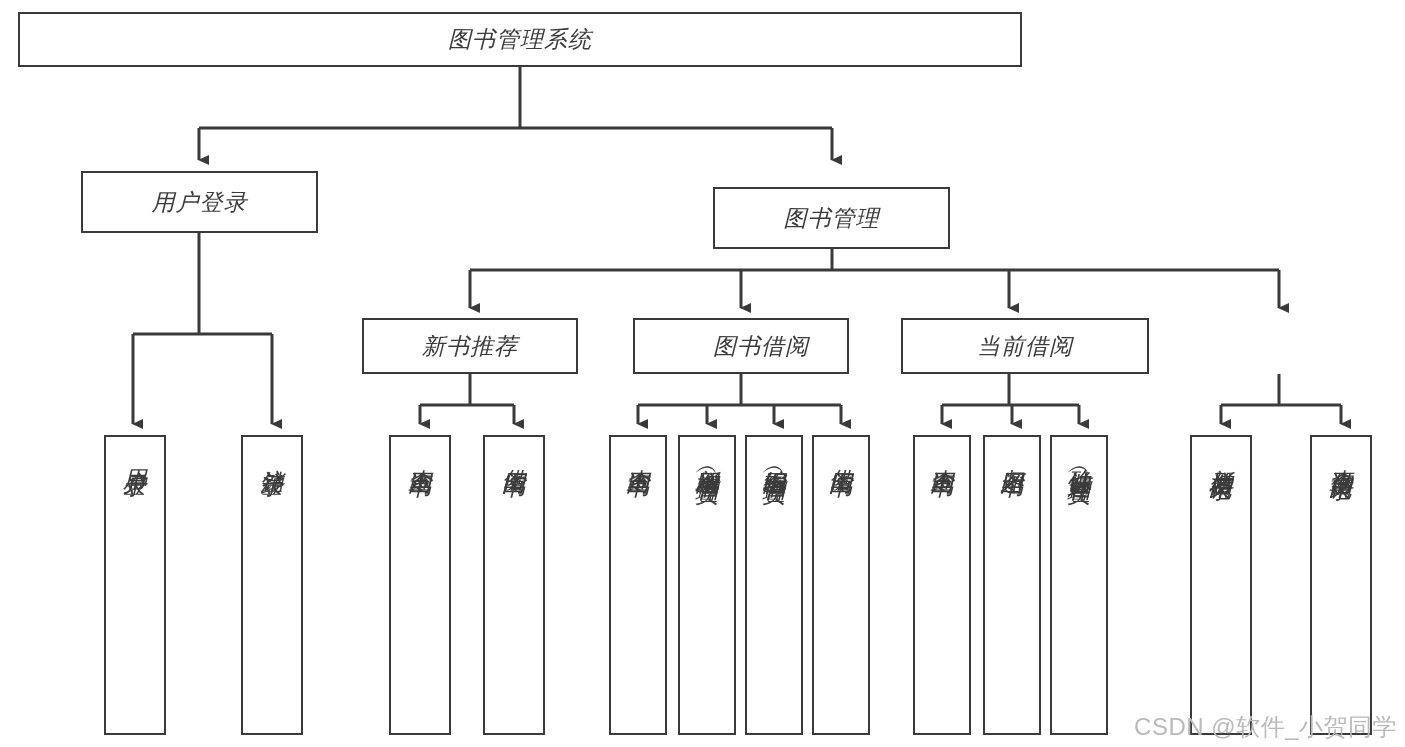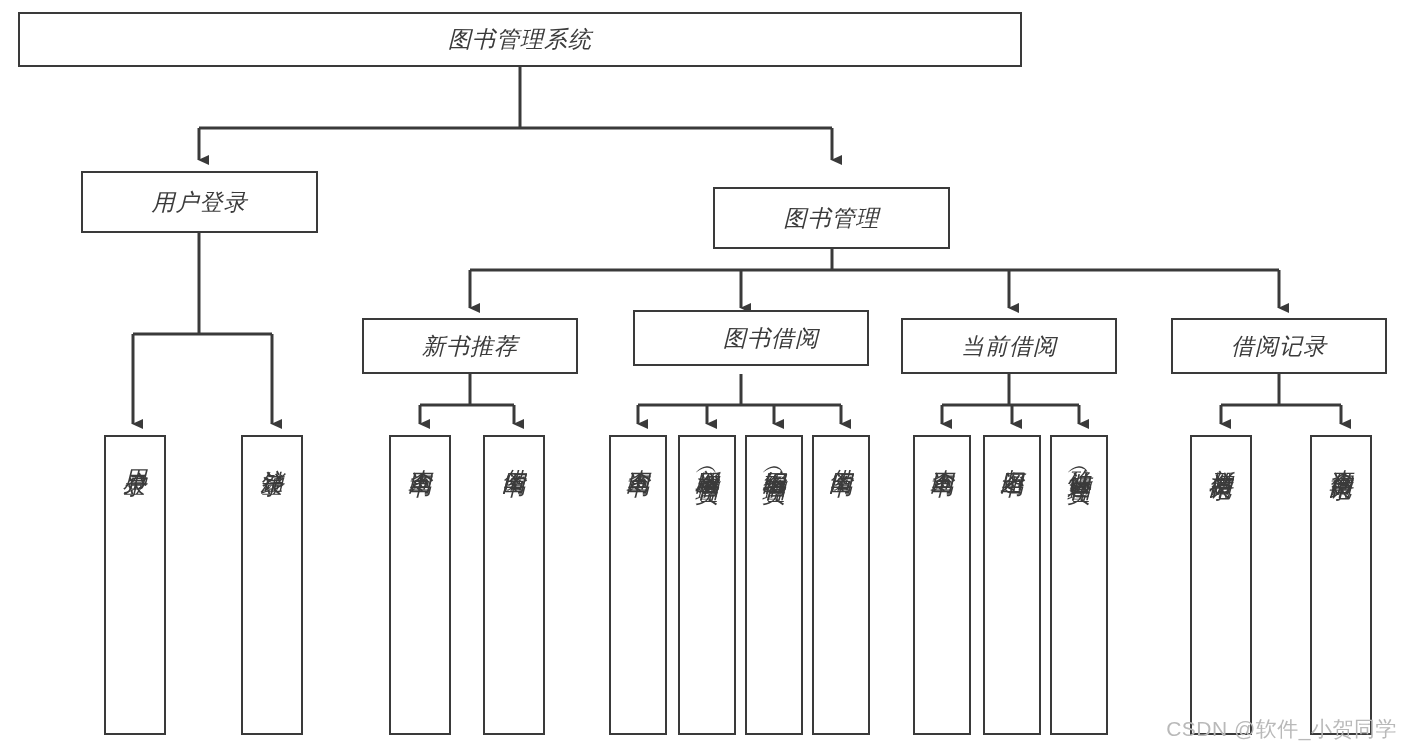"图书借阅" div.node { top: 310px -> 318px; width: 236px -> 216px }
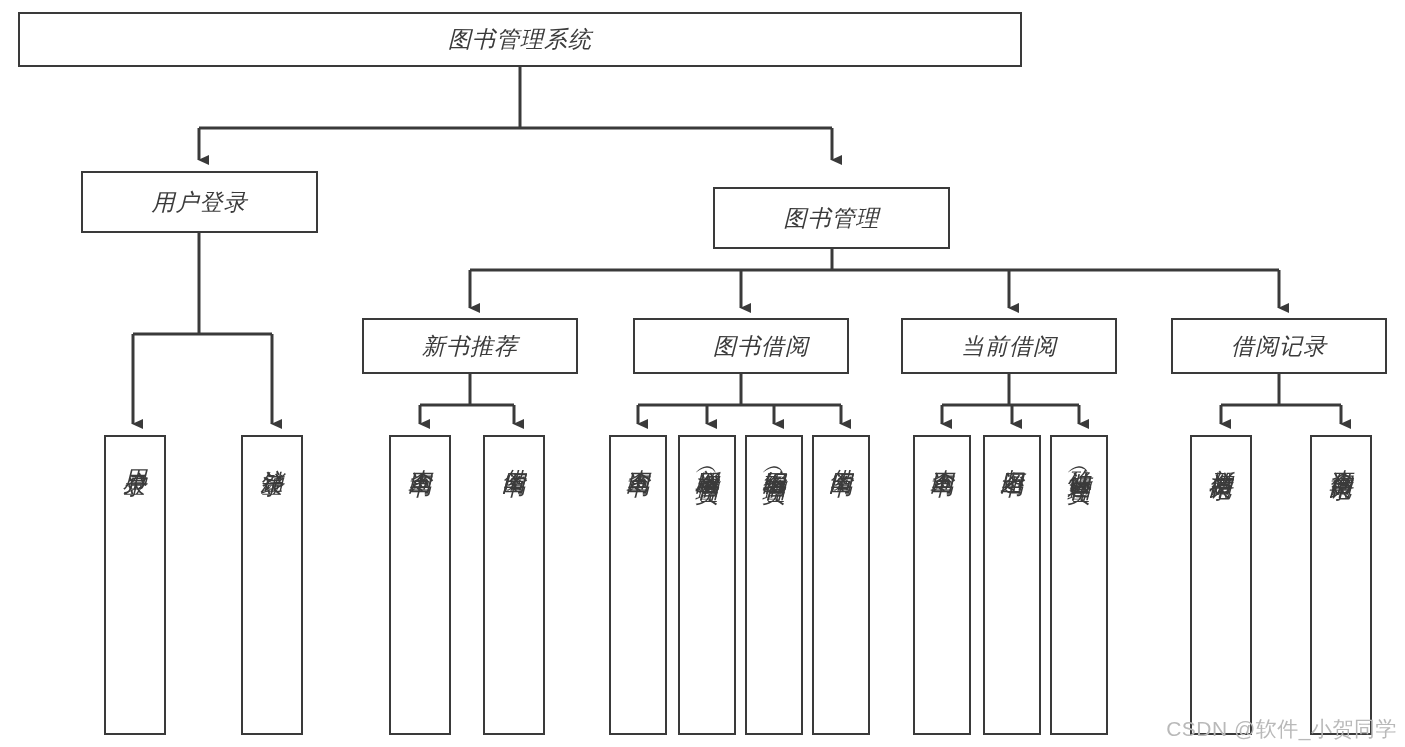"当前借阅" div.node { width: 216px -> 248px }
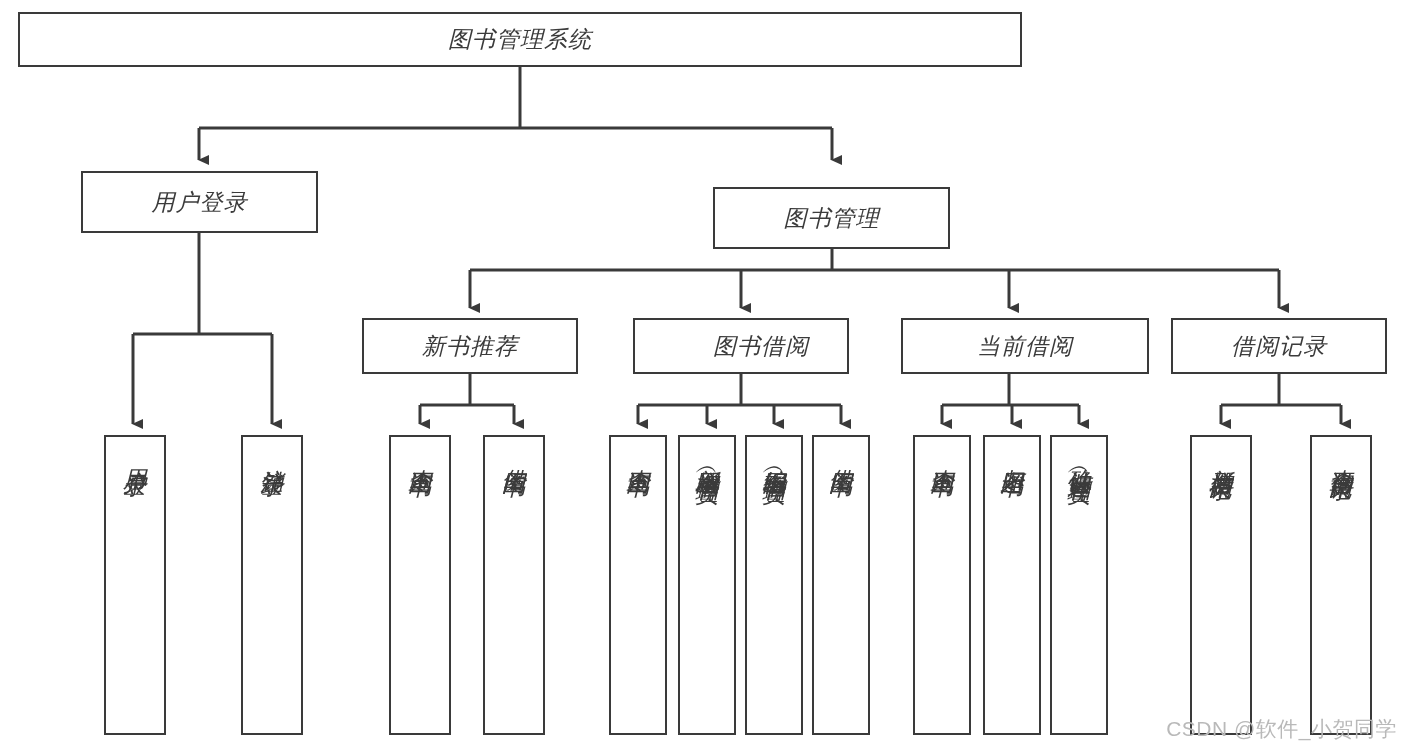"借阅记录" div.node { html: <div> <span>借阅记录</span> </div> -> none }
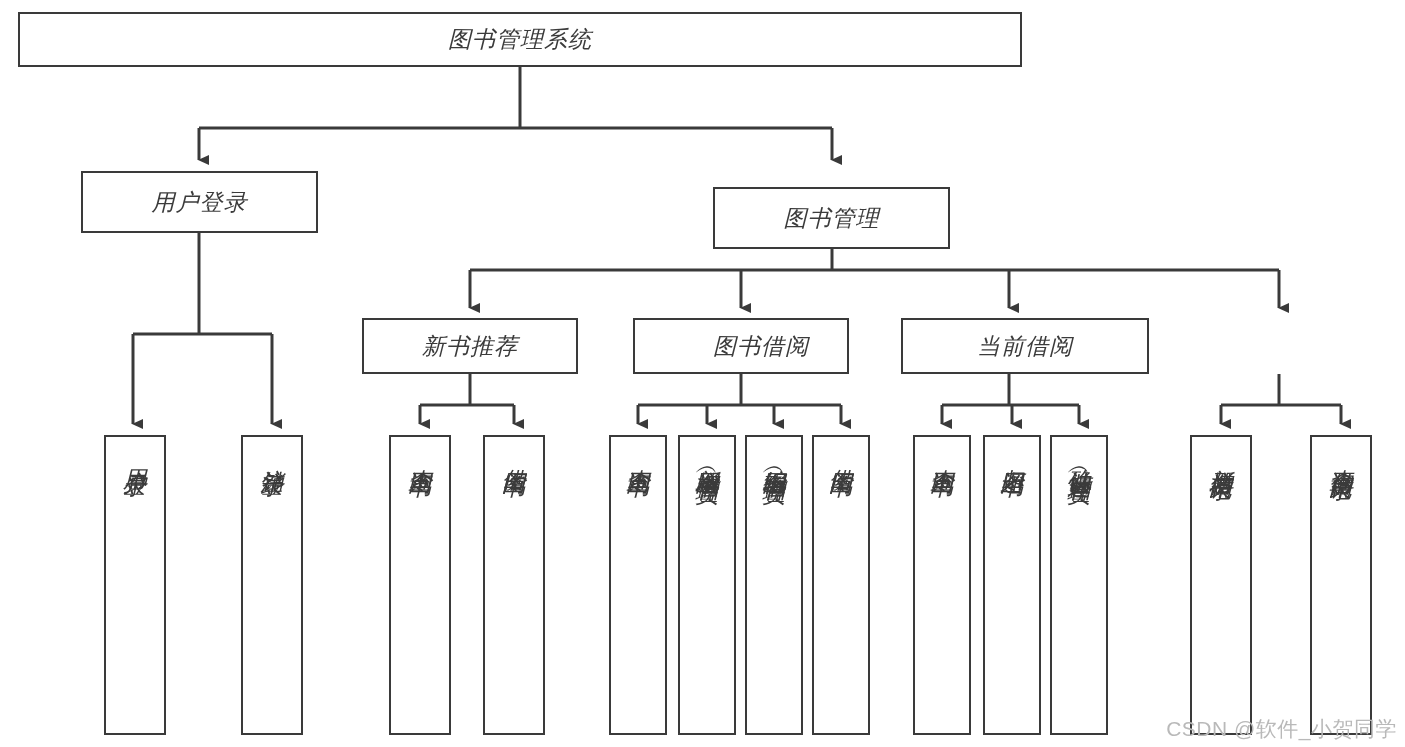"CSDN @软件_小贺同学" .watermark { font-size: 21px -> 24px }
